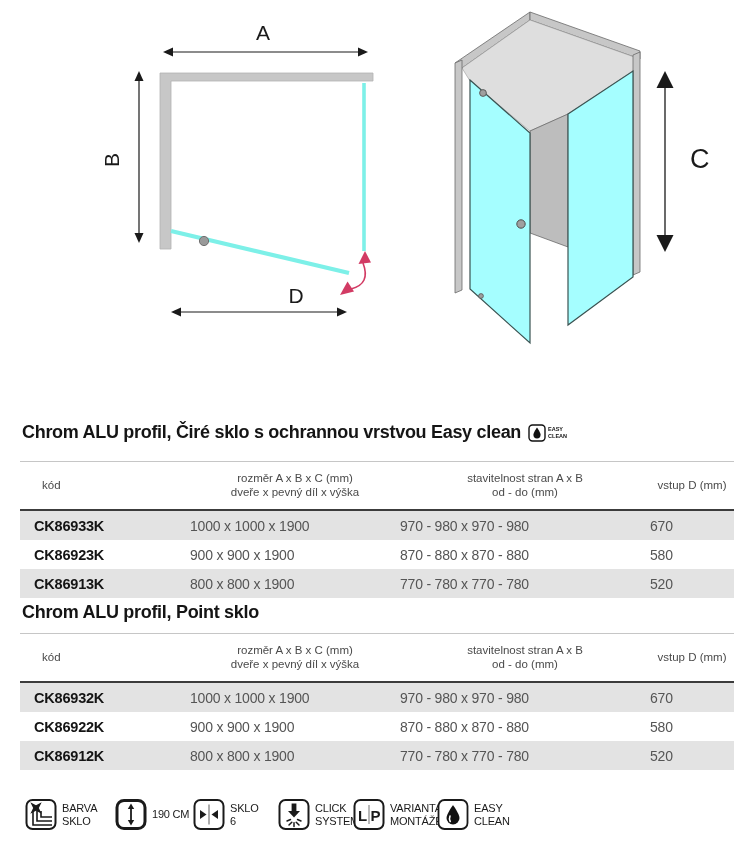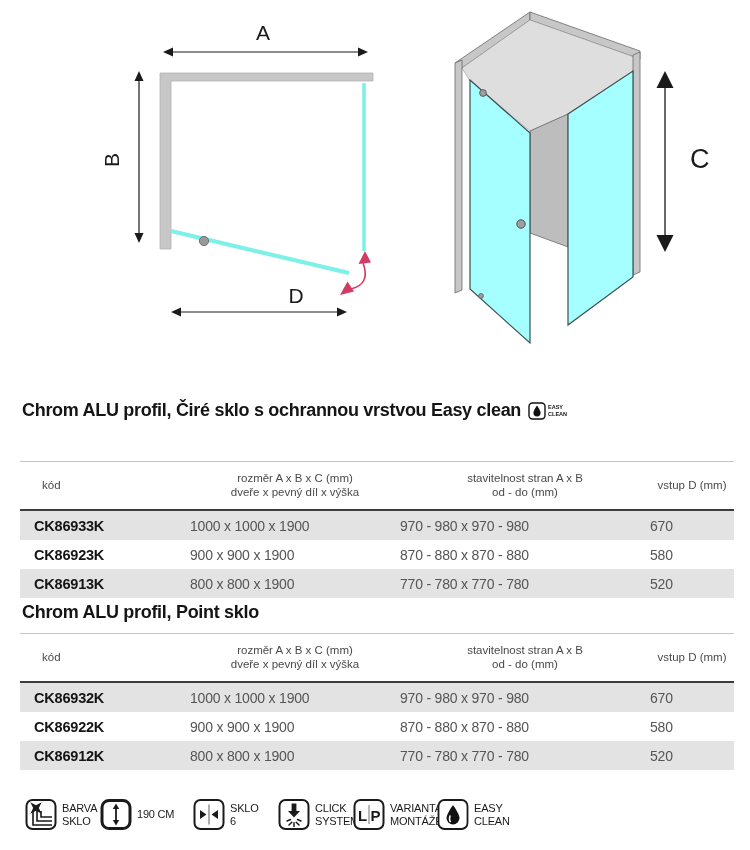"Chrom ALU profil, Čiré sklo" div.section-title { top: 400px -> 422px }
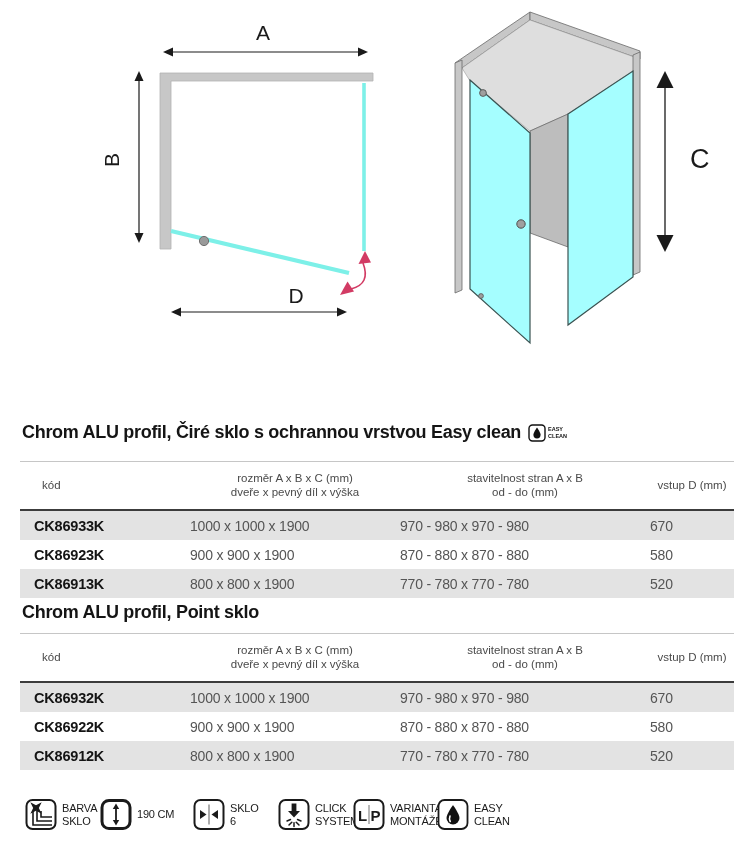"190 CM" div.feat { left: 100px -> 115px }
